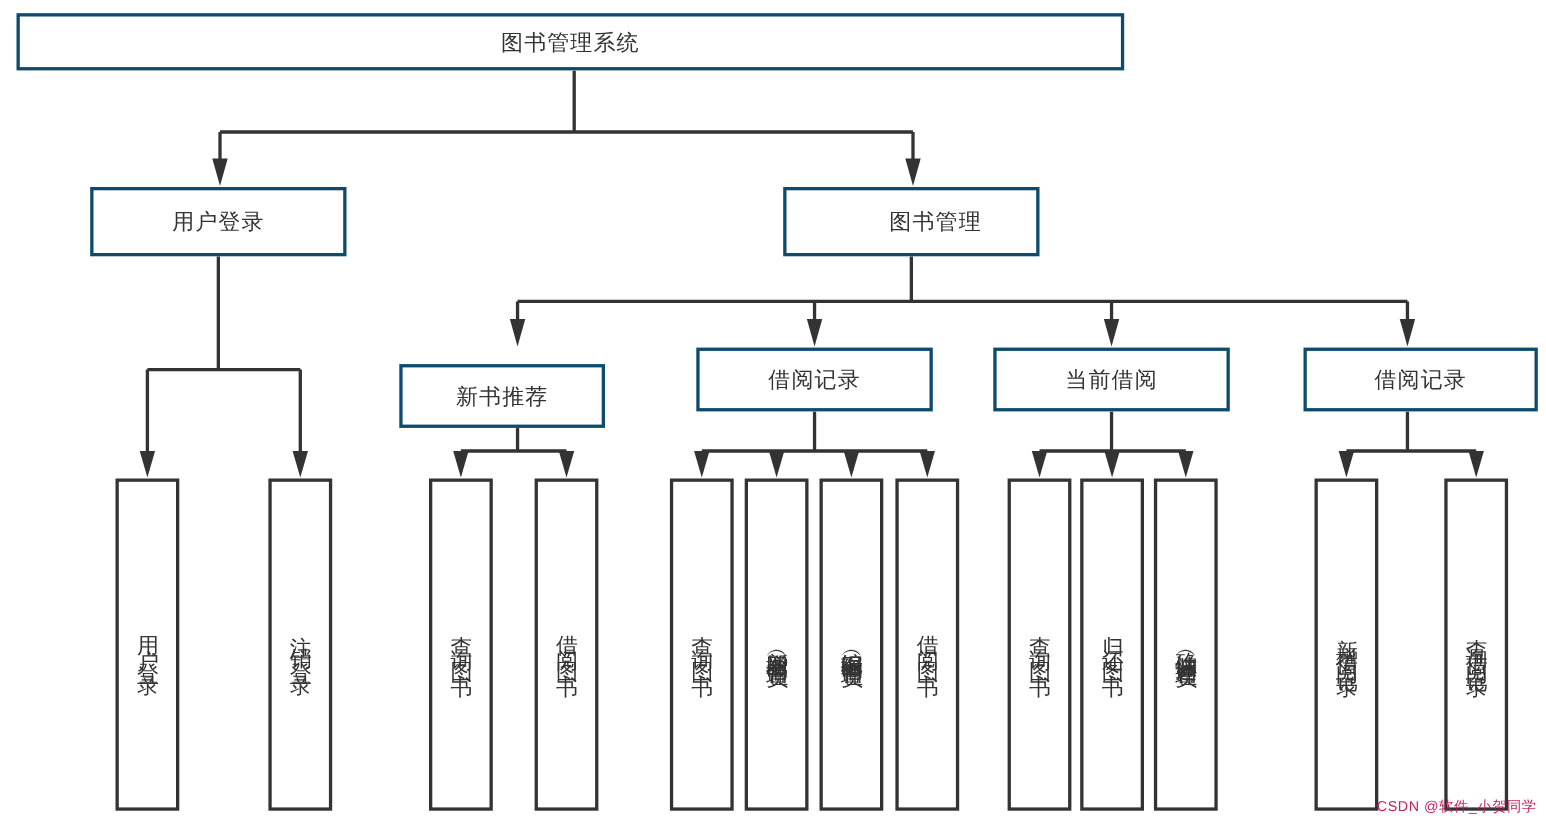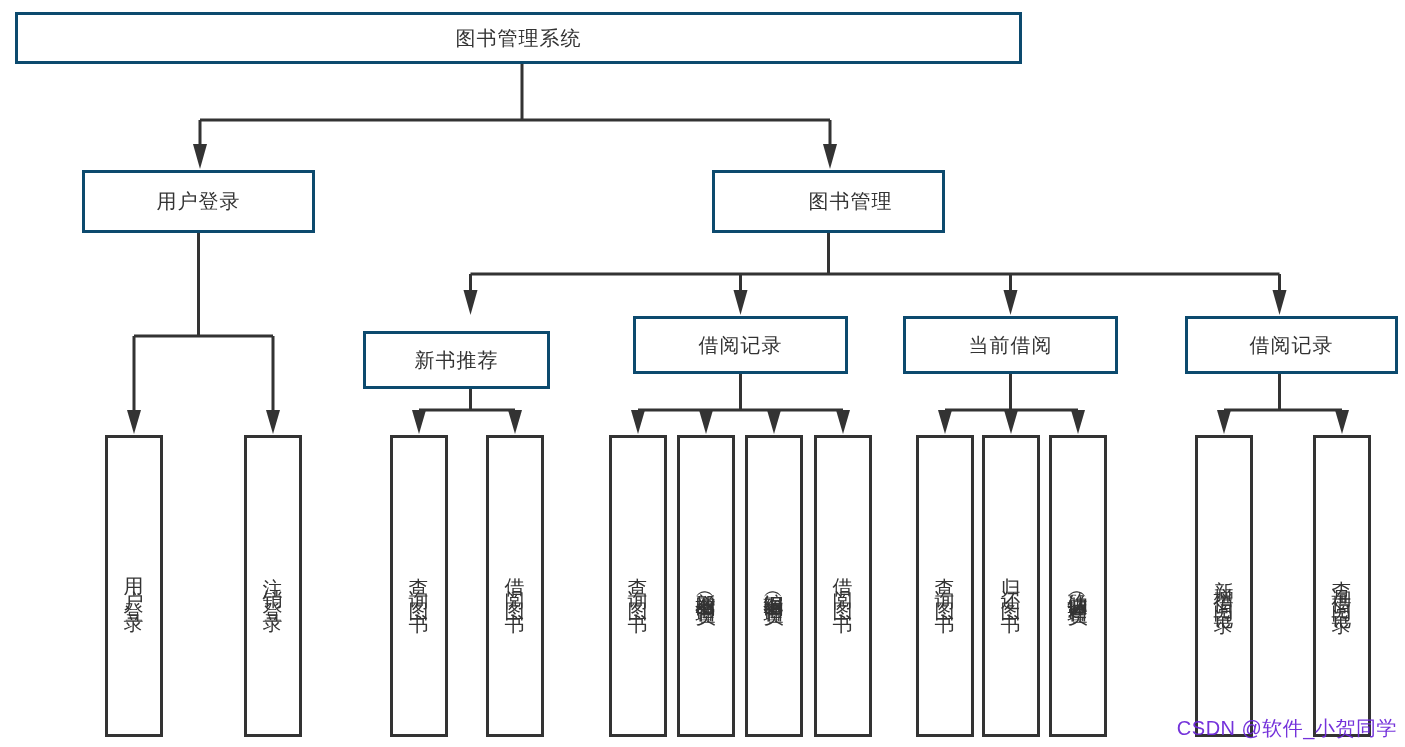"CSDN @软件_小贺同学" #watermark { color: #6d28d9 -> #be185d; font-size: 20px -> 13px }
